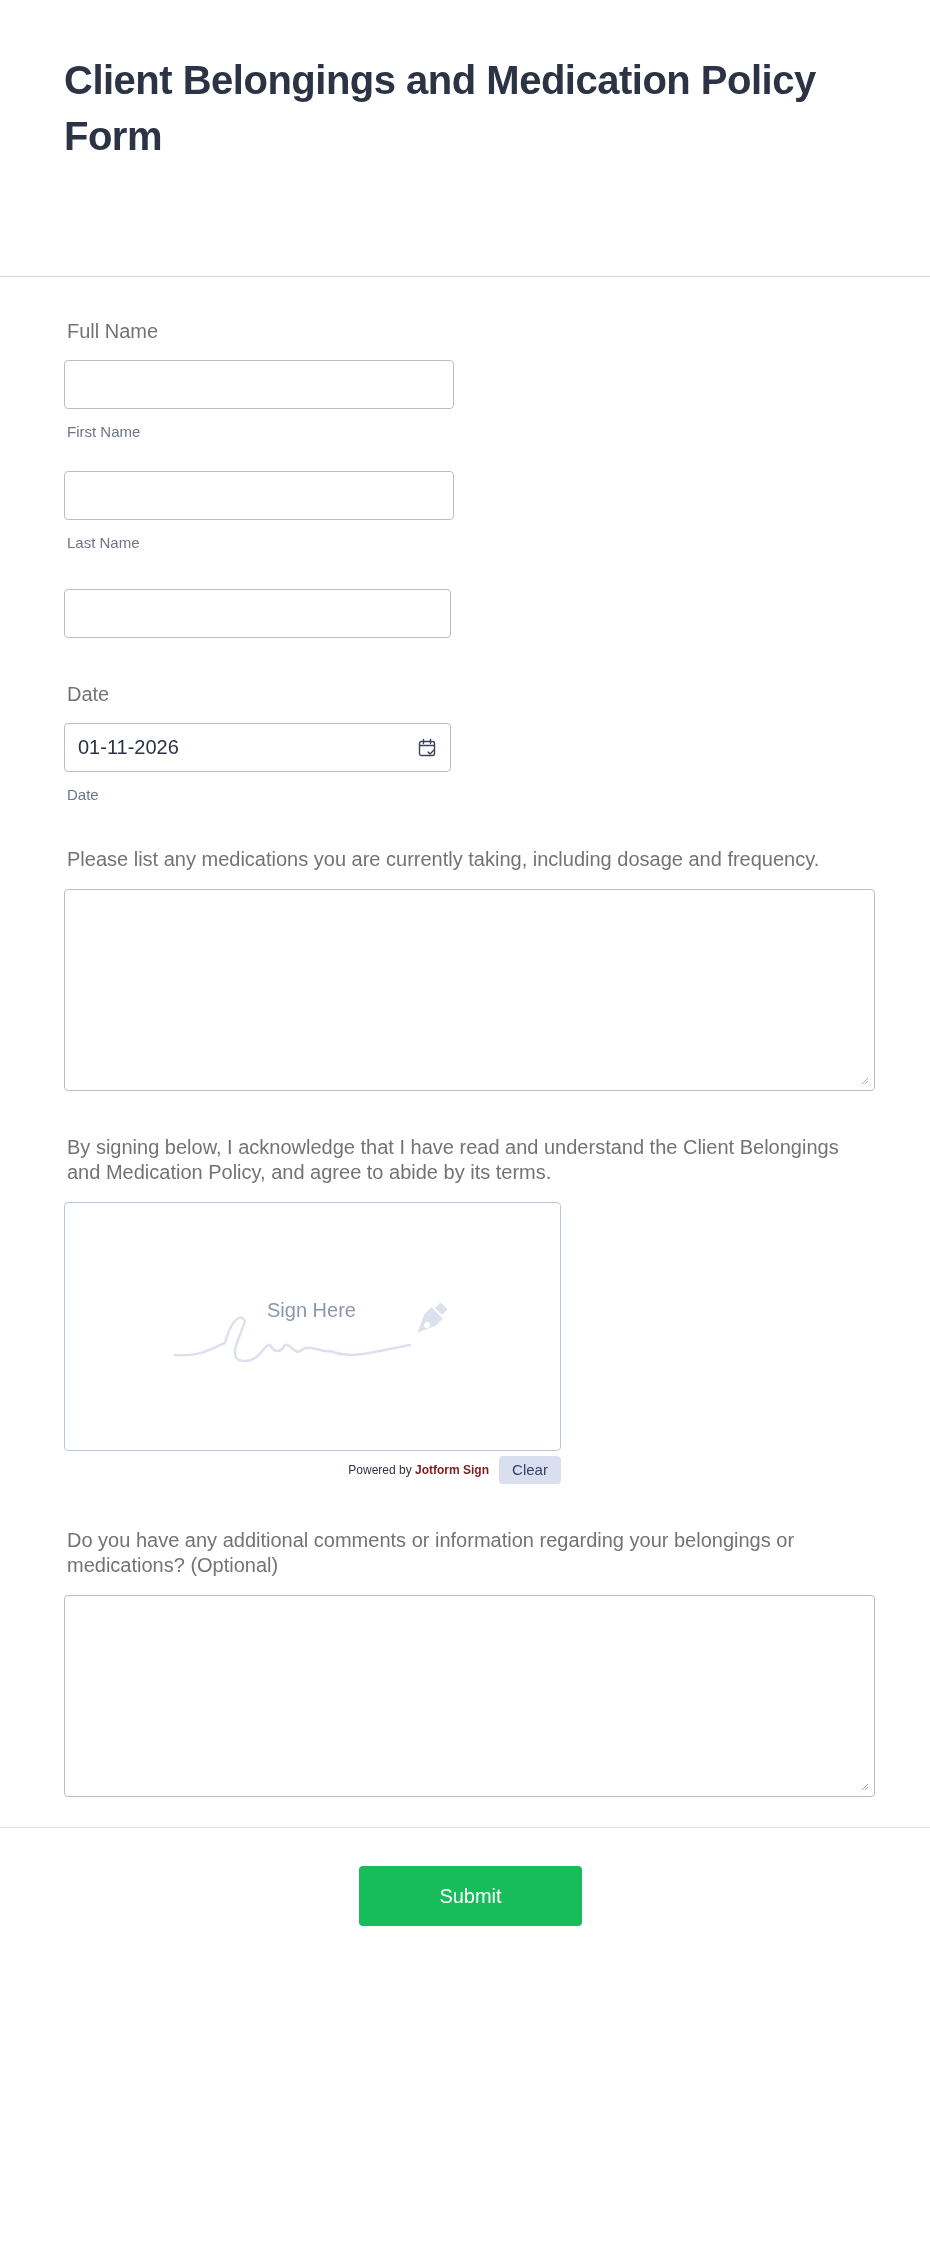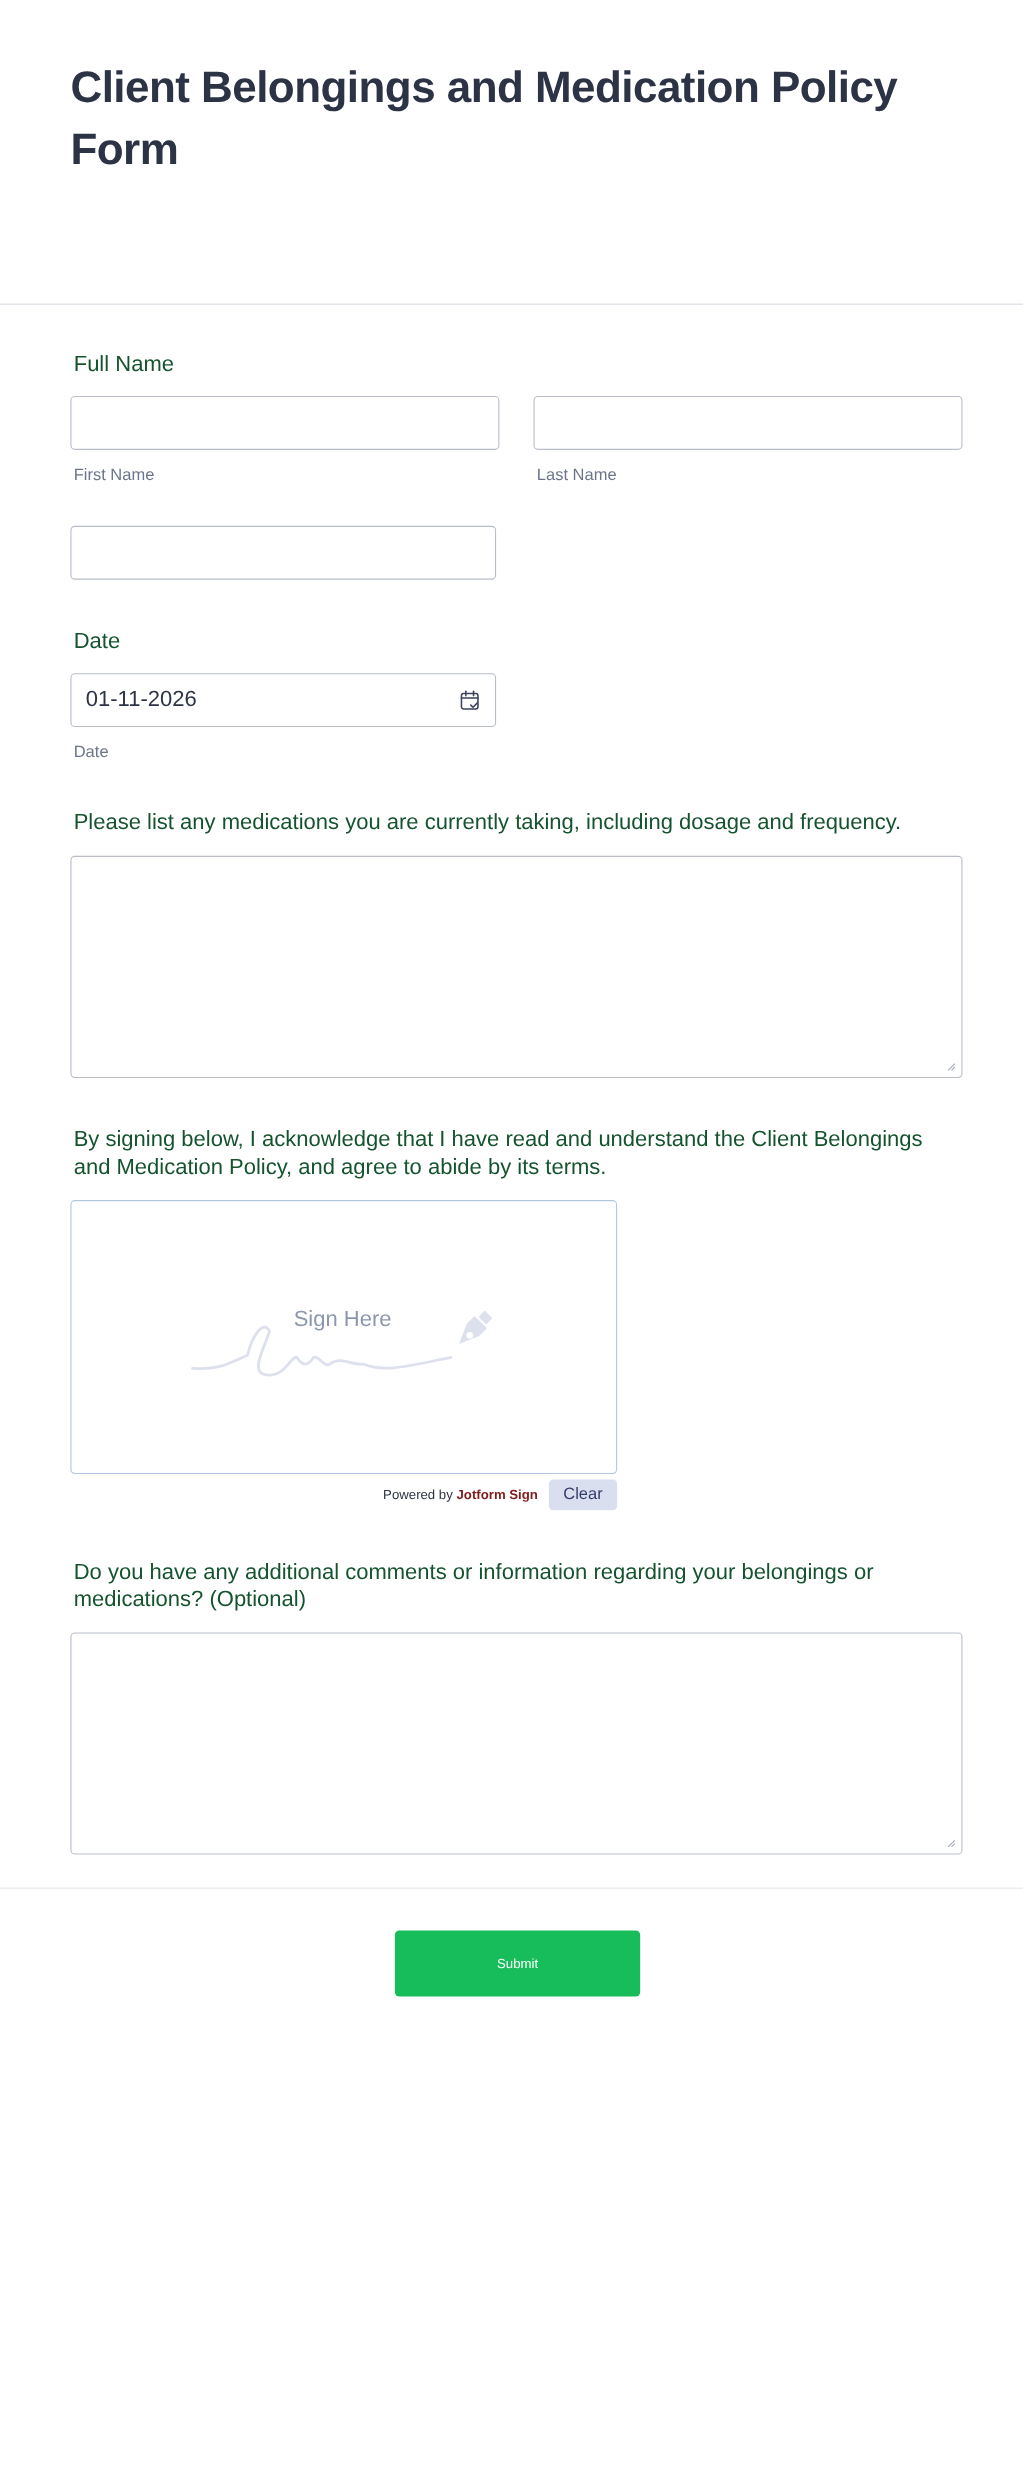"Full Name" .label { color: #14532d -> #737373 }
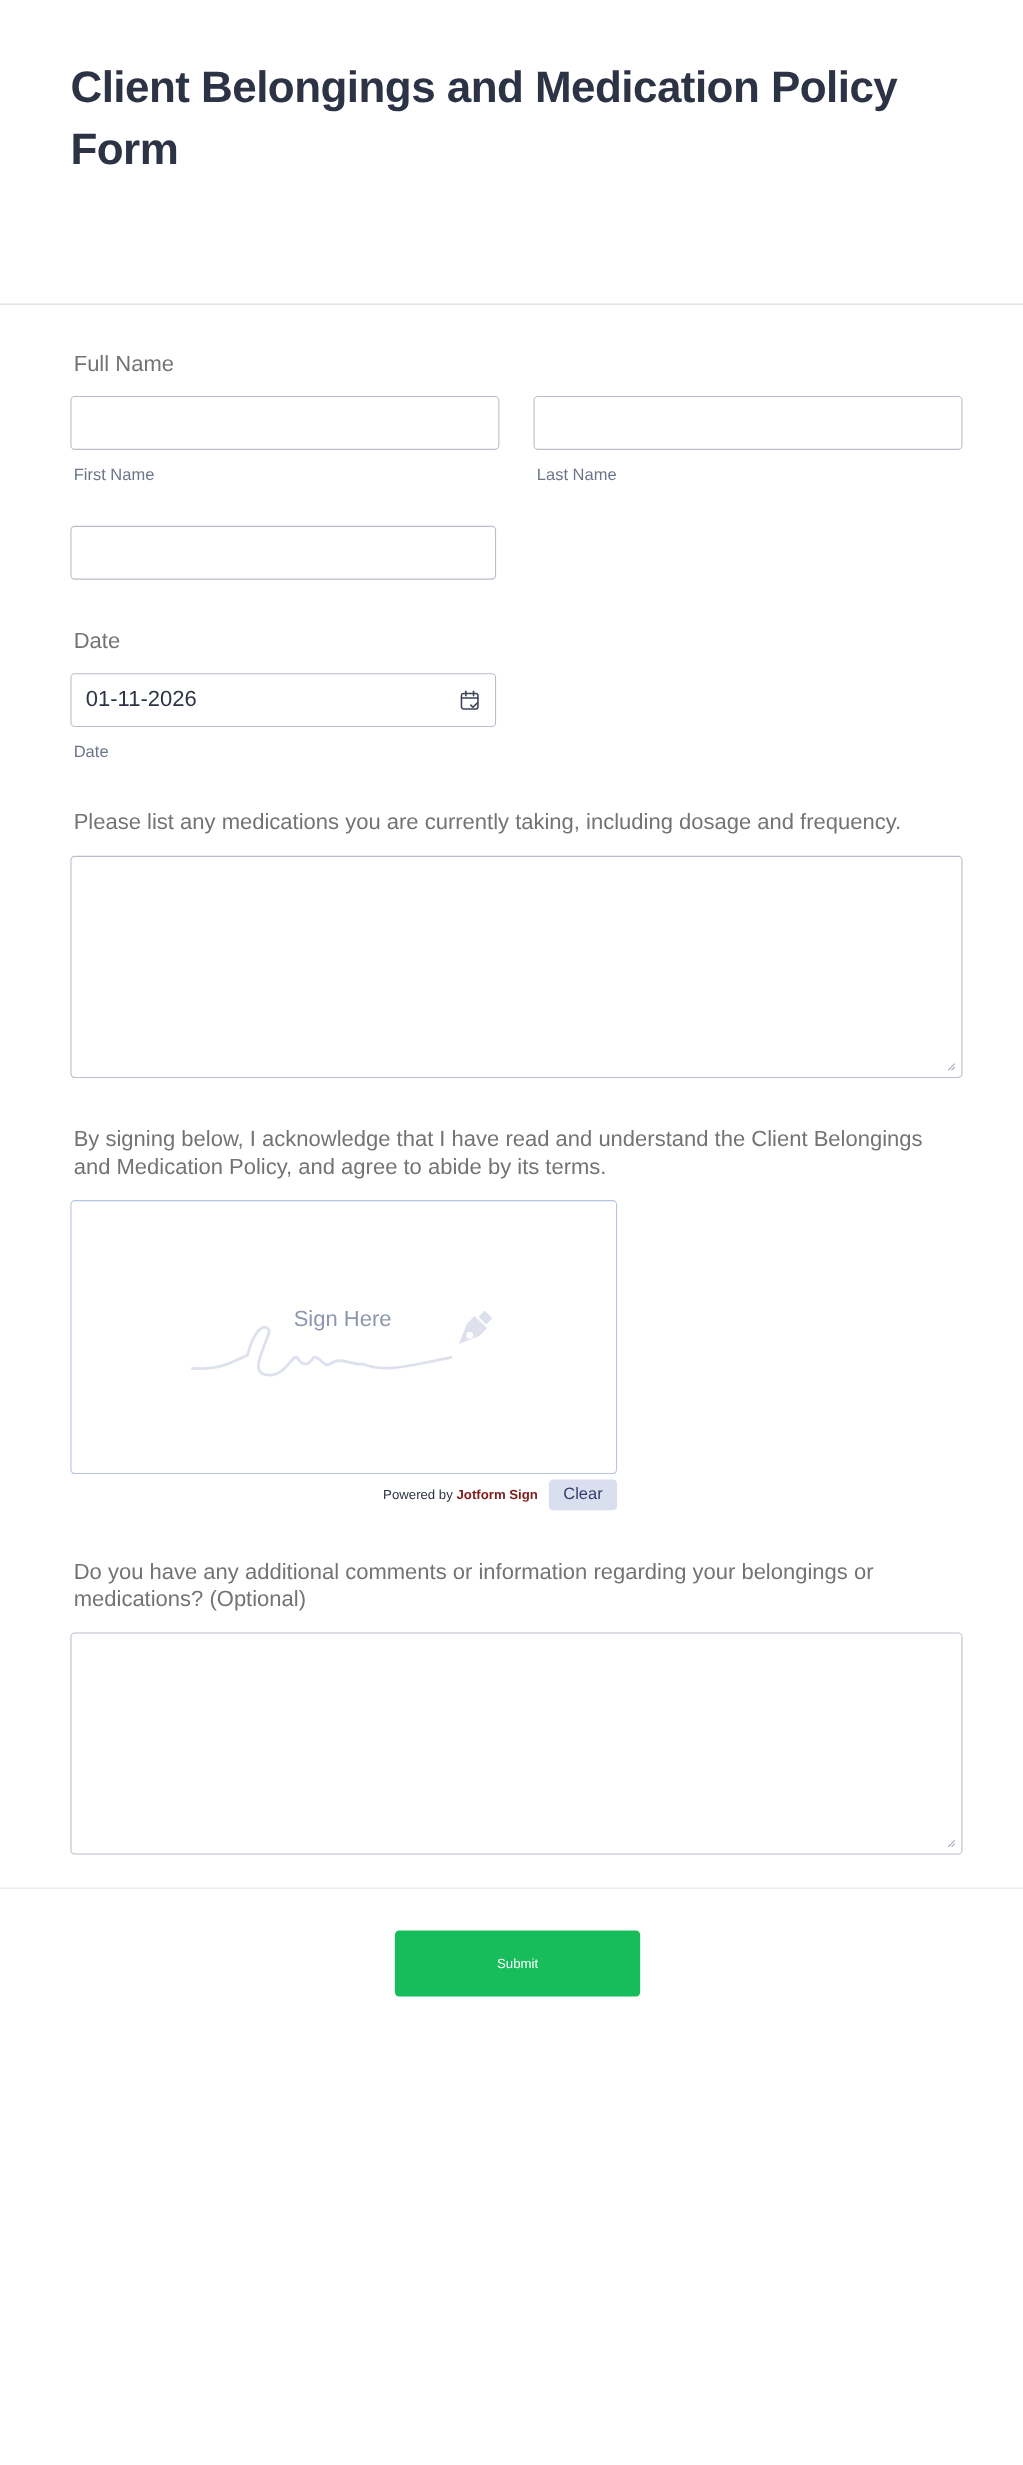"First Name" div.row { flex-direction: none -> column }
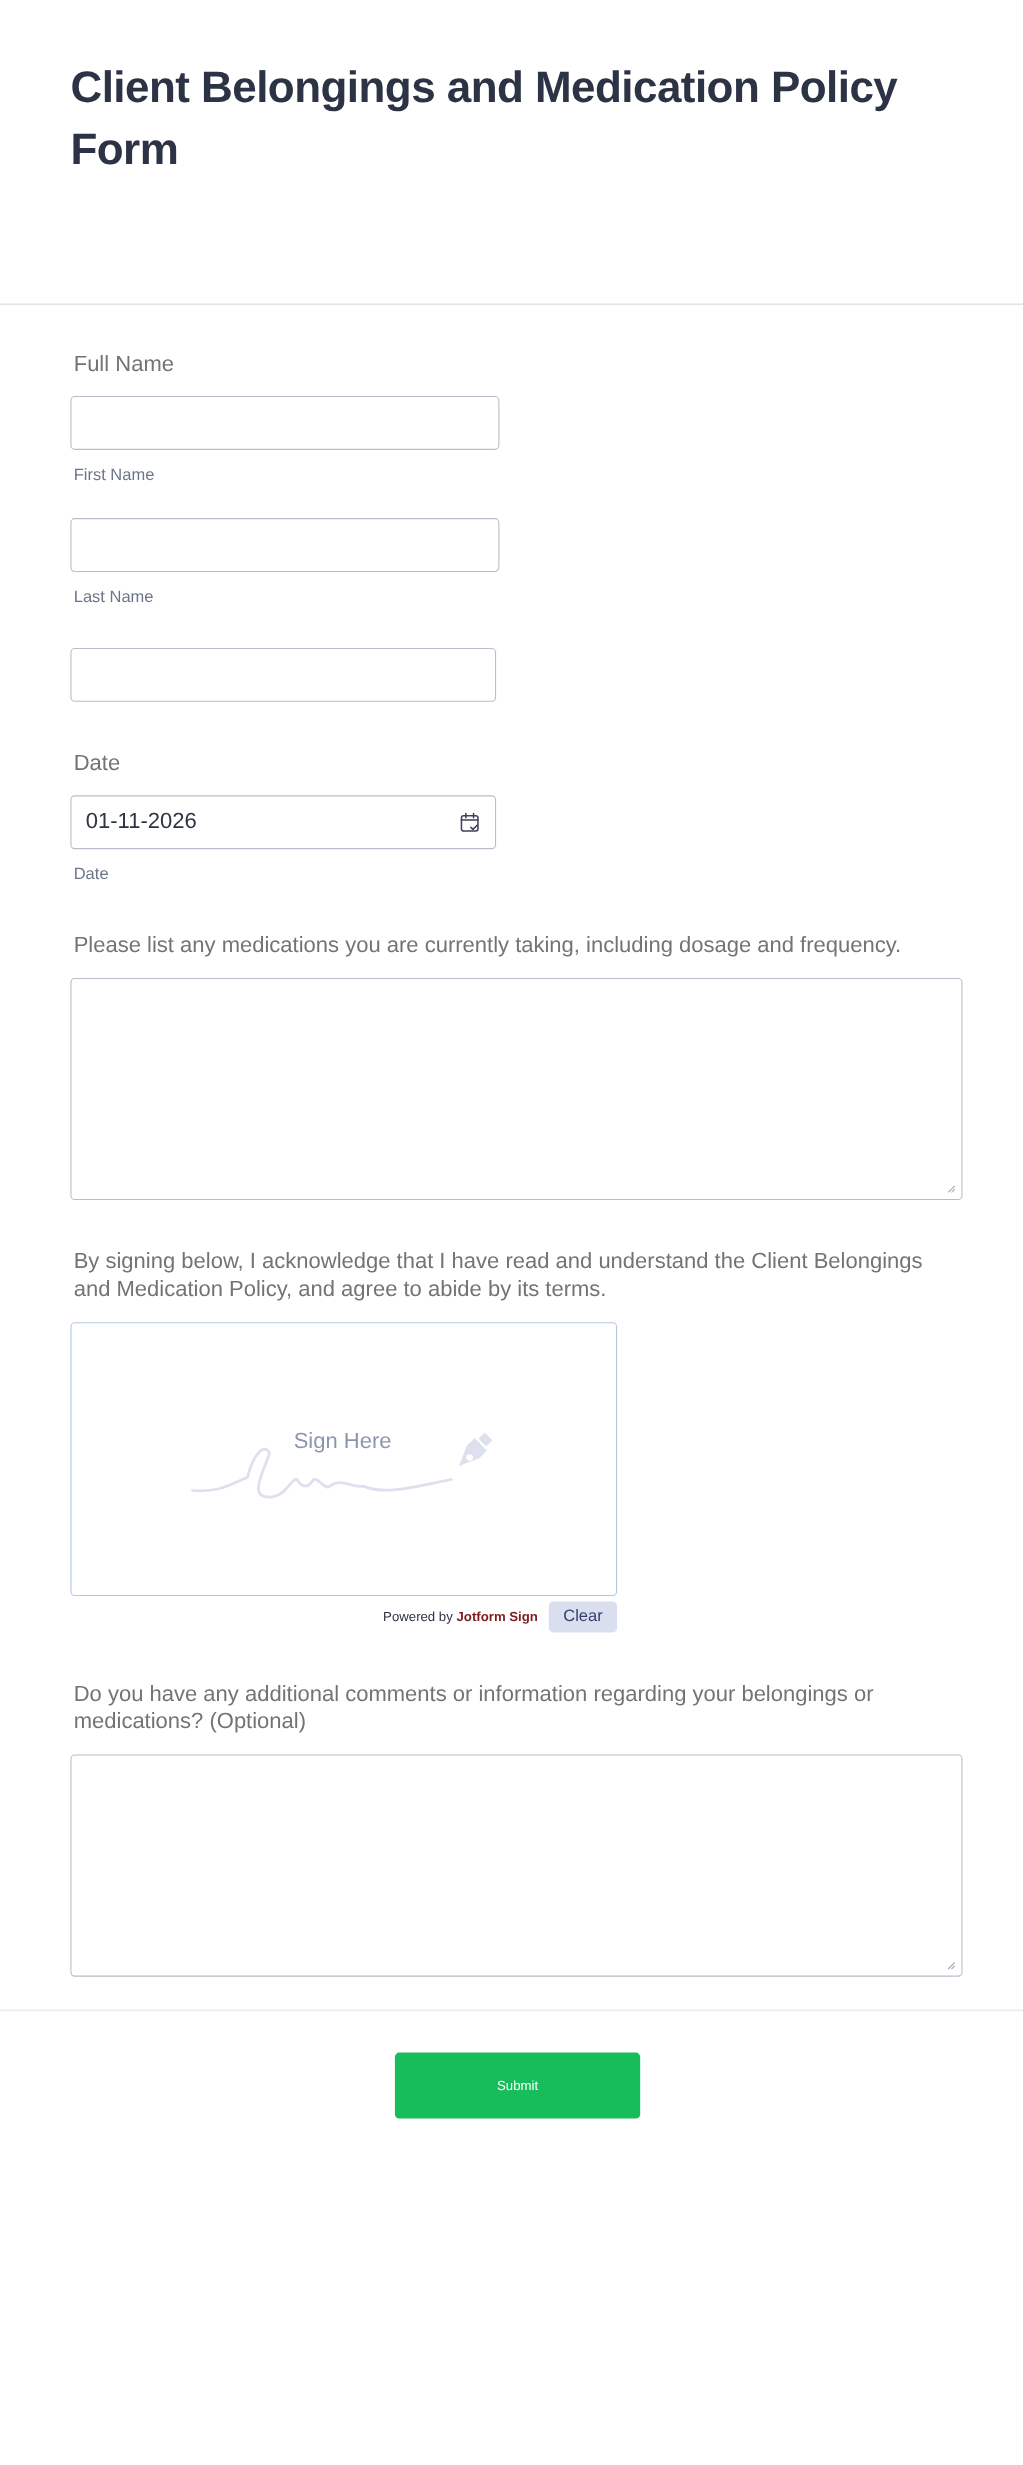"Submit" .submit { font-size: 12px -> 20px }
